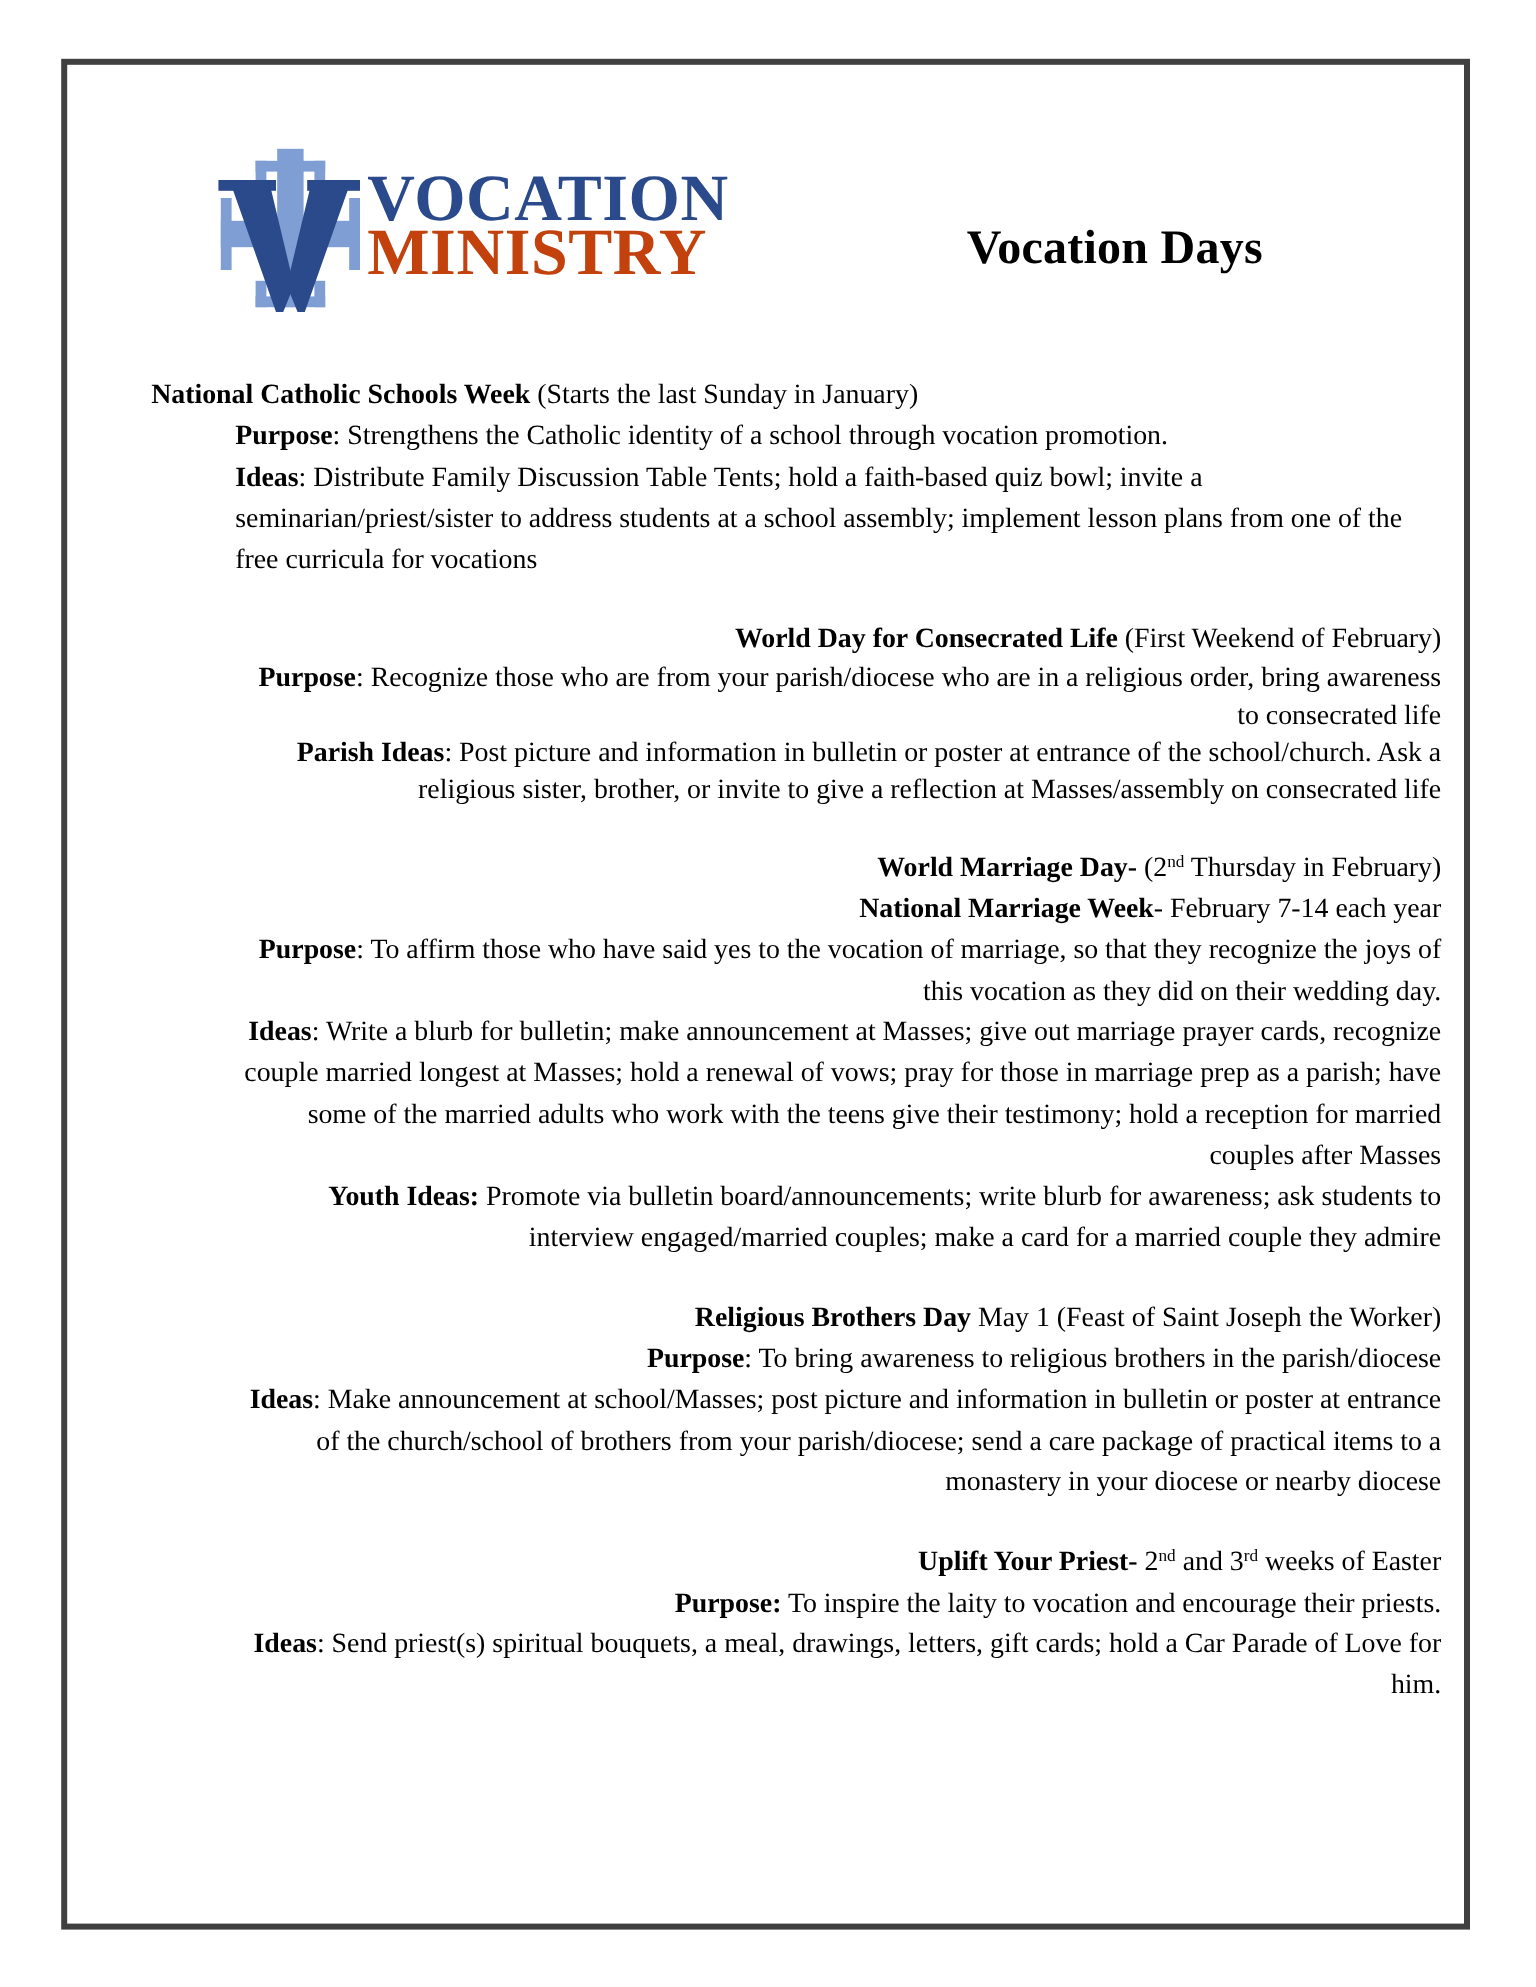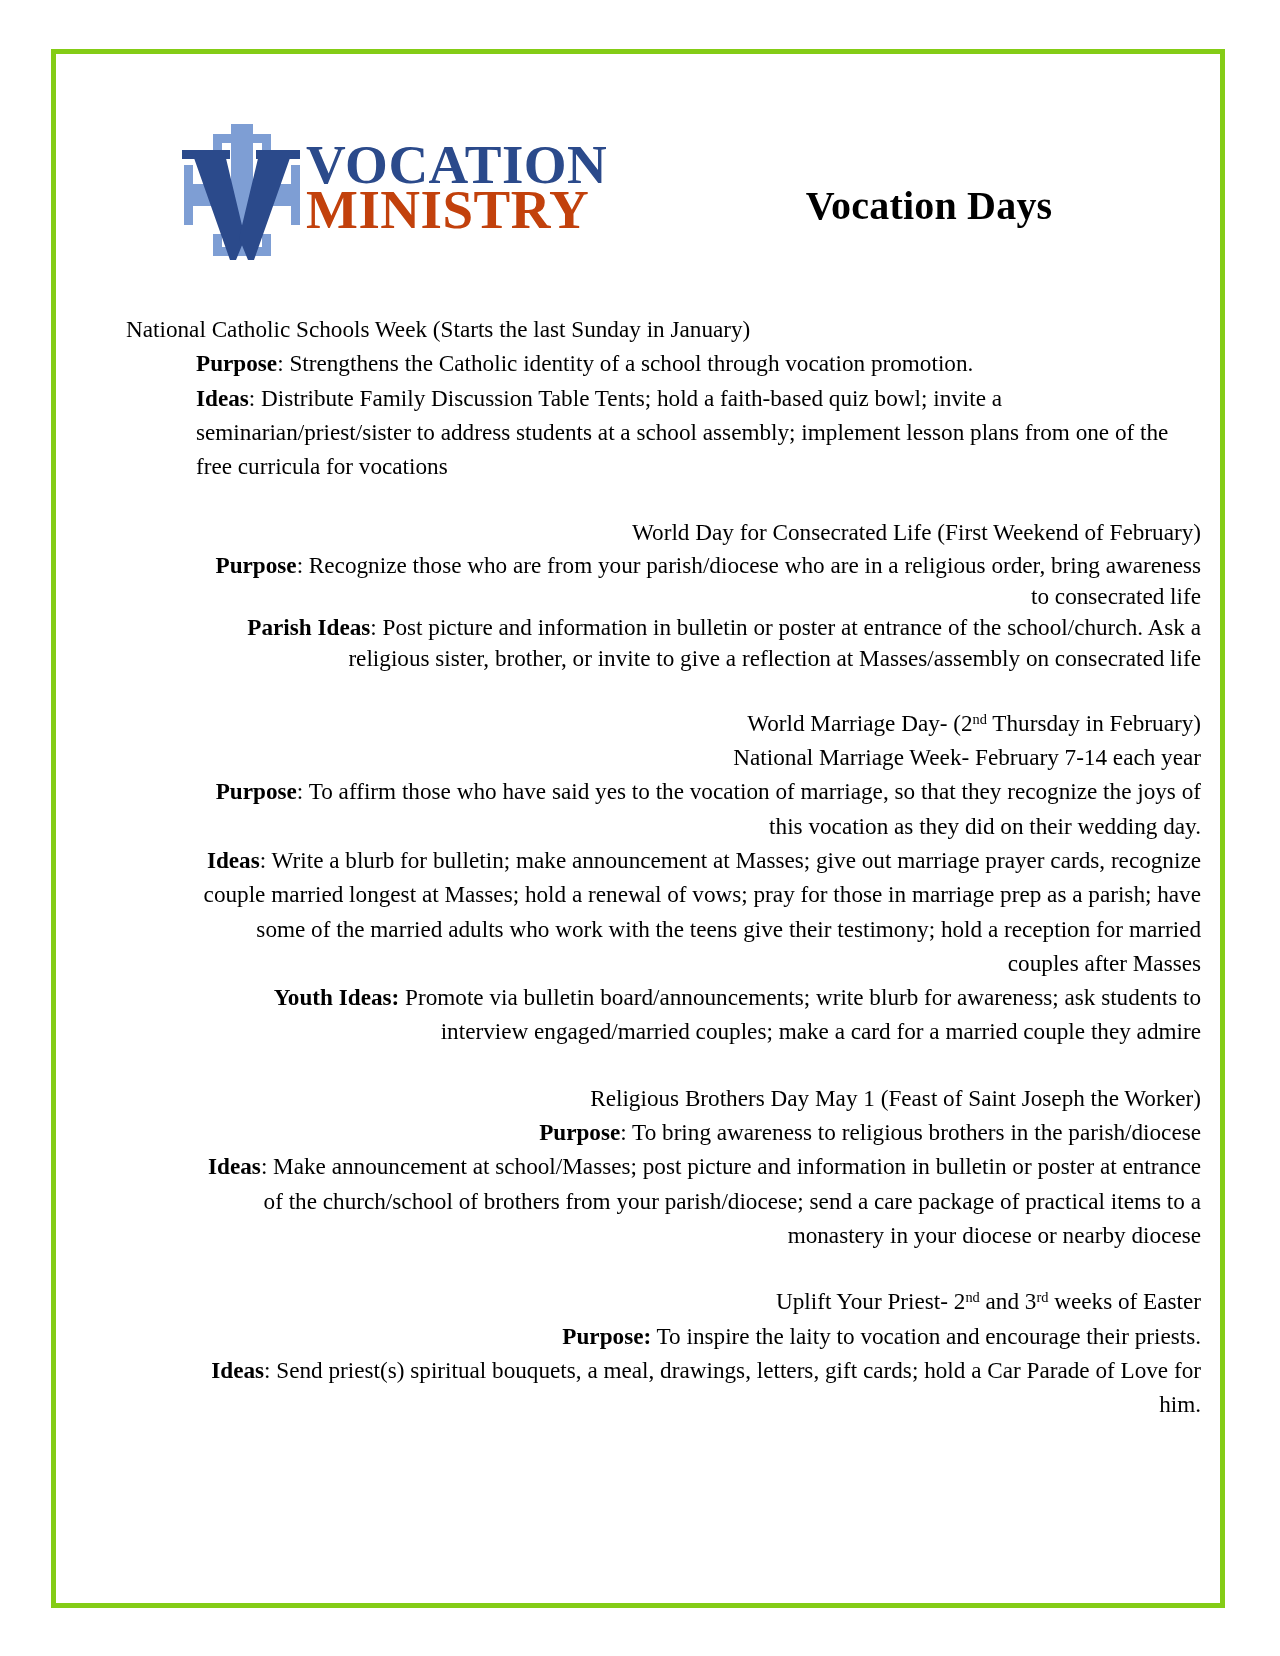"VOCATION" .page-border { border: 5px solid #84cc16 -> 5px solid #404040 }
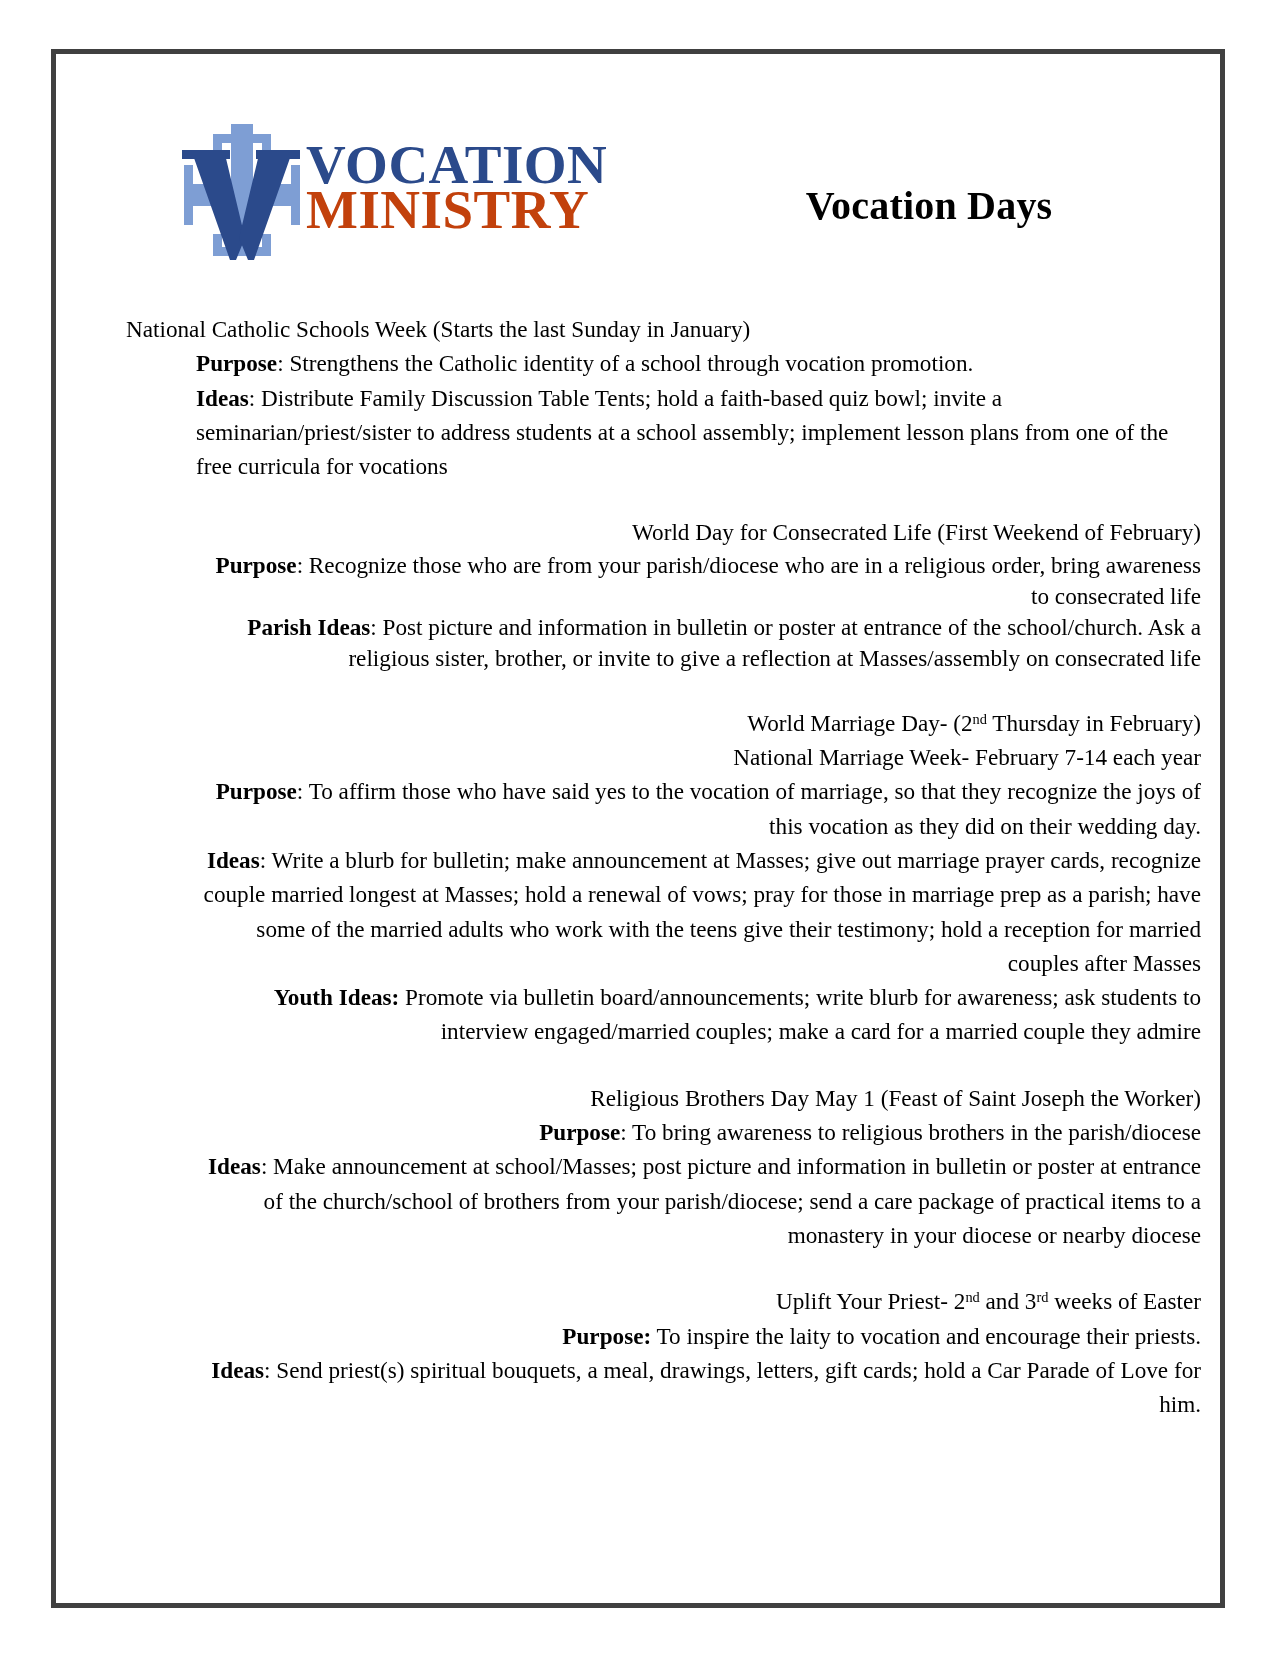"National Catholic Schools Week" .sec-head b { font-weight: normal -> bold }
